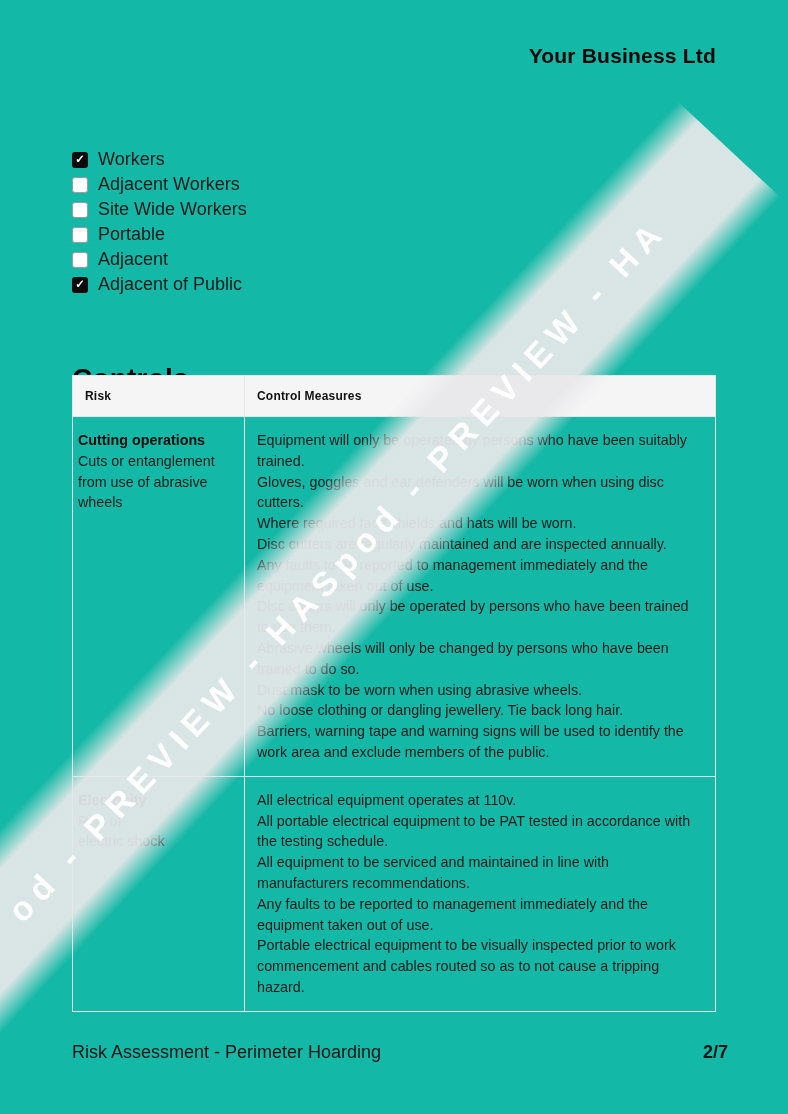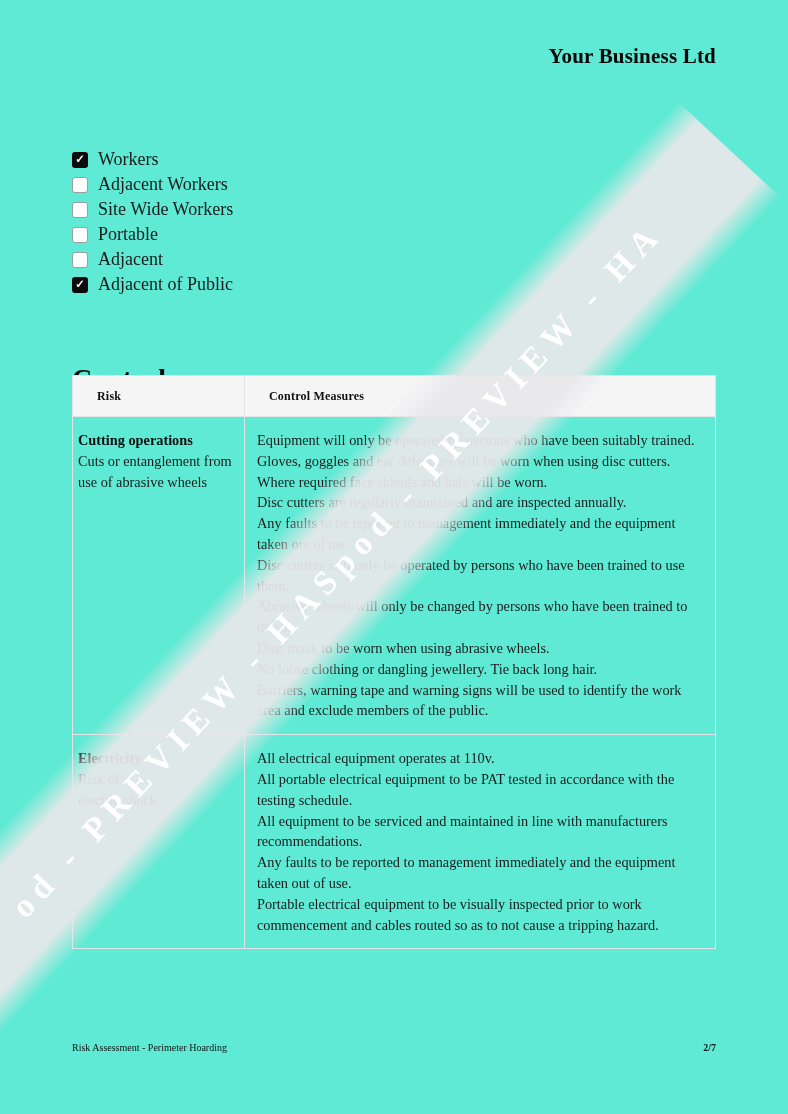"Your Business Ltd" .page { background: #5eead4 -> #14b8a6; font-family: Liberation Serif, serif -> Liberation Sans, sans-serif }
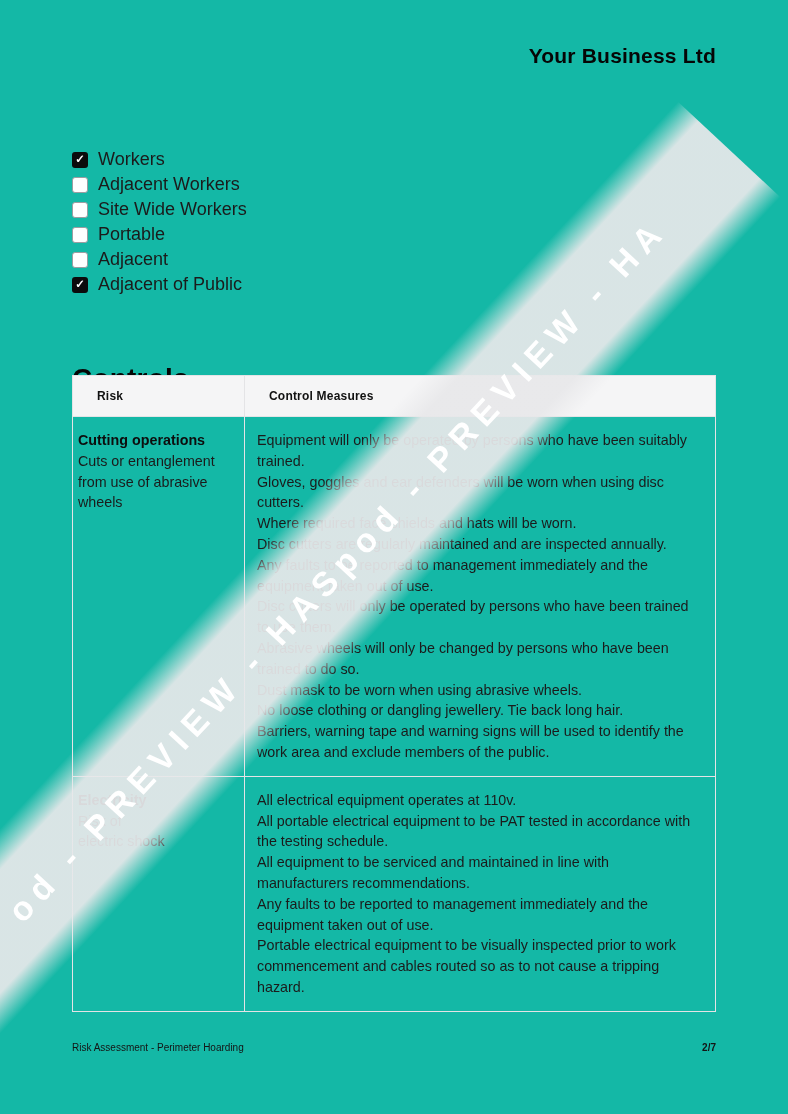"Risk" table.controls th { padding: 0 24px -> 0 12px }
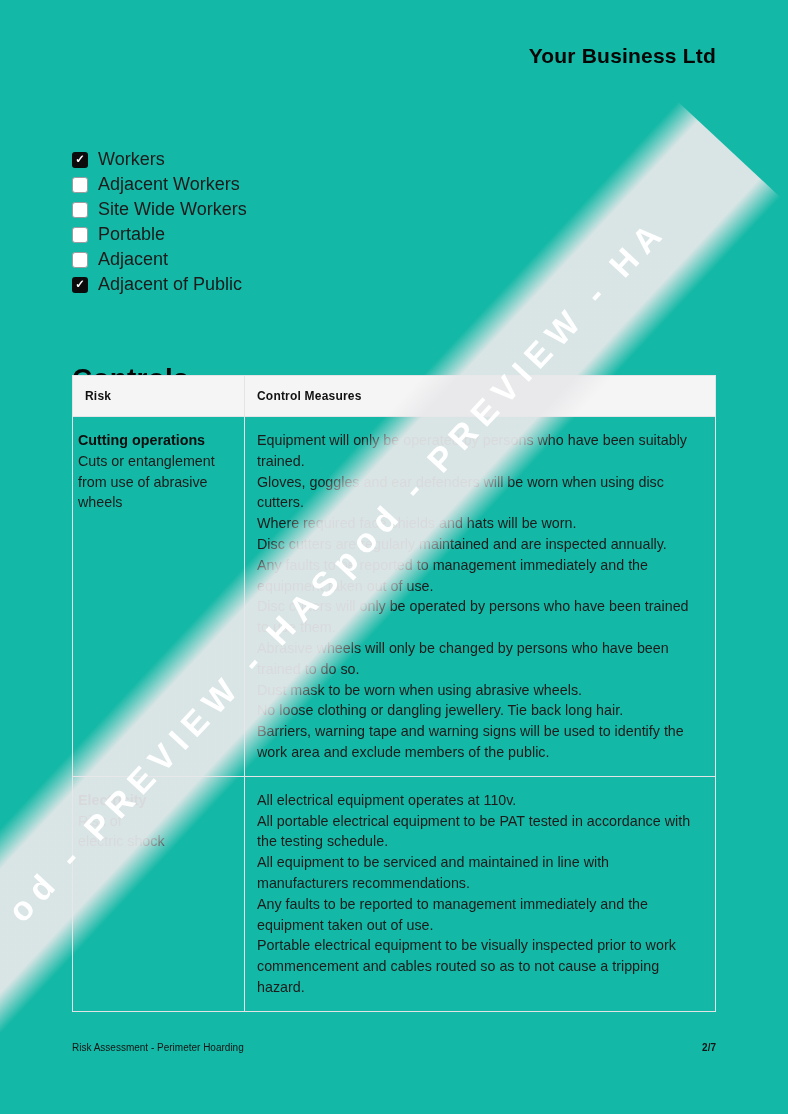"Risk Assessment - Perimeter Hoarding" .footer { font-size: 10px -> 18px; right: 72px -> 60px }
